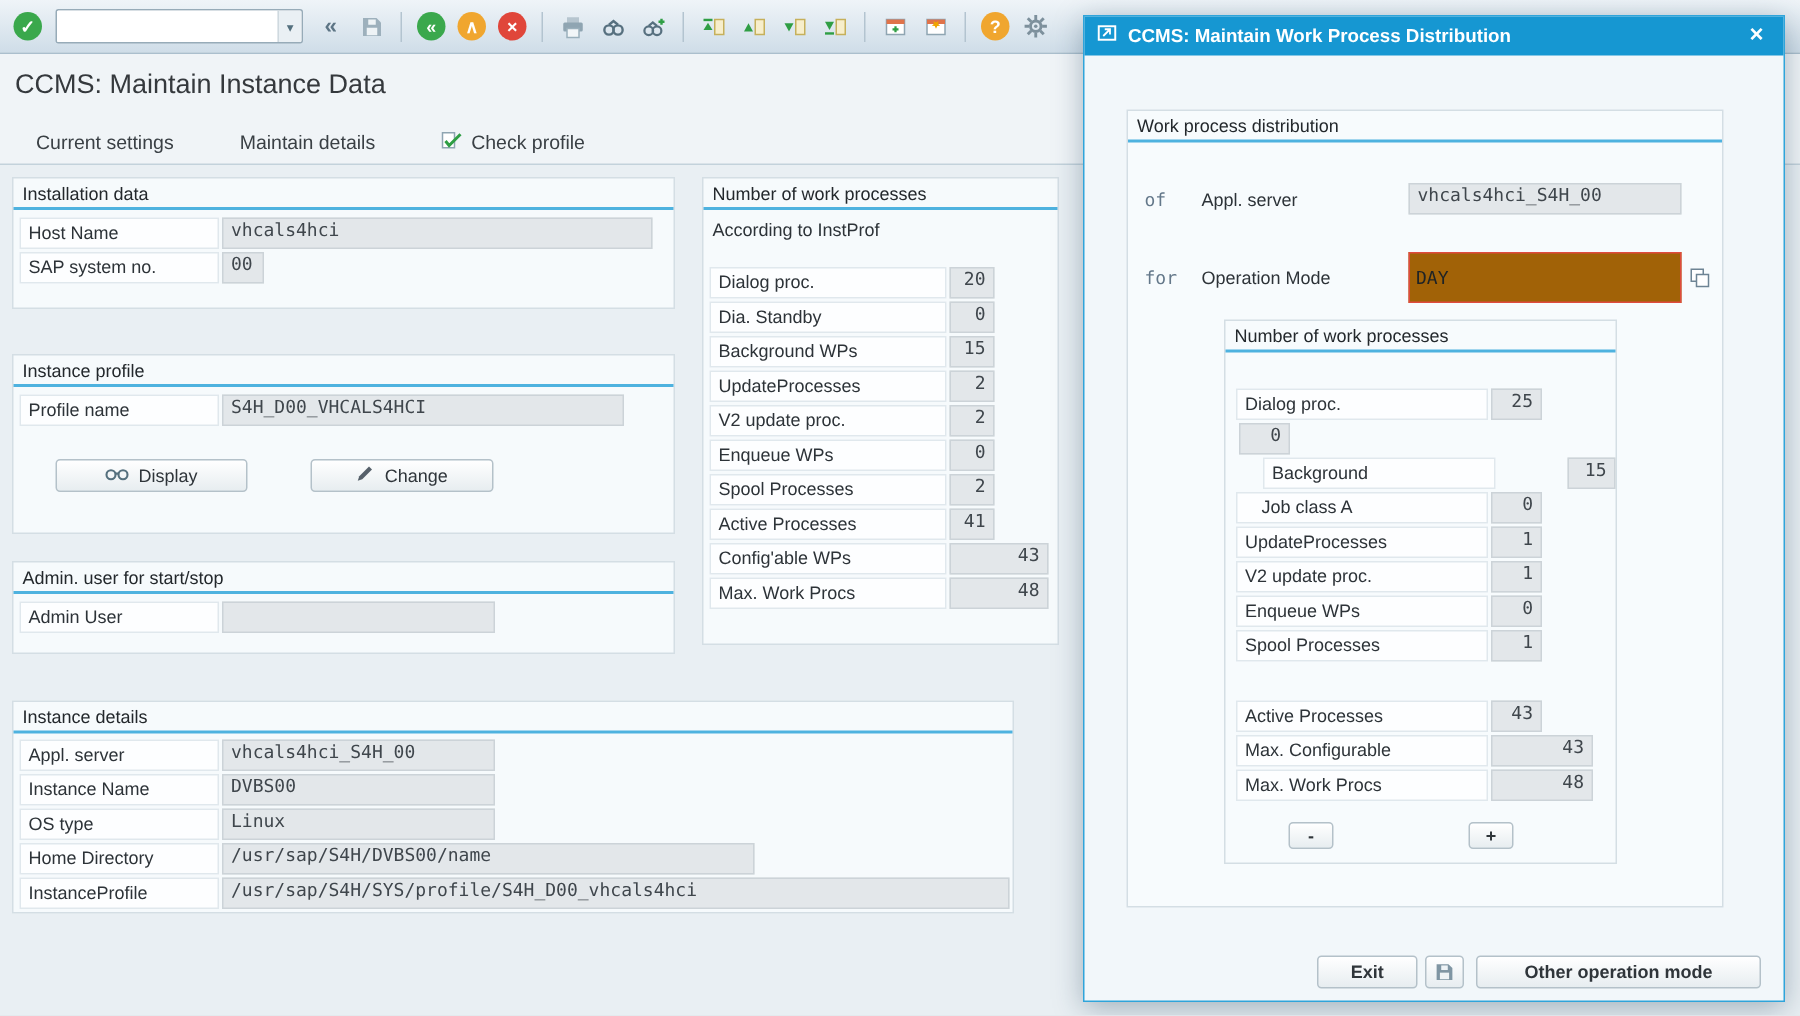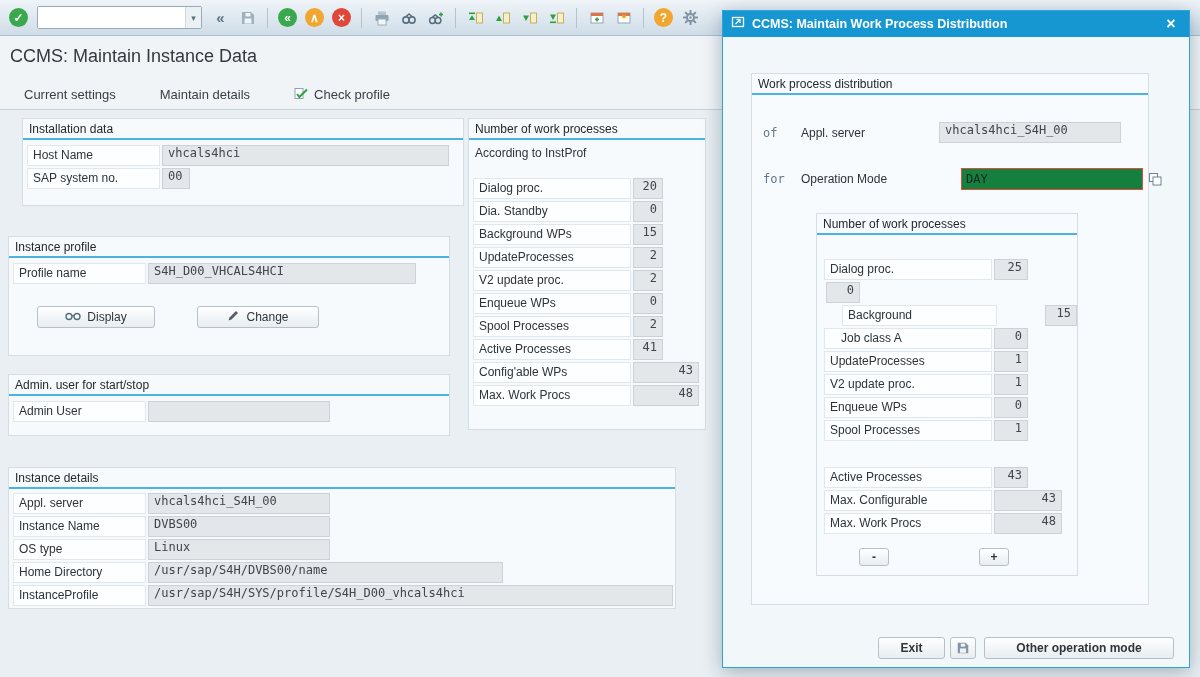"Installation data" div.gbox { left: 22px -> 8px }
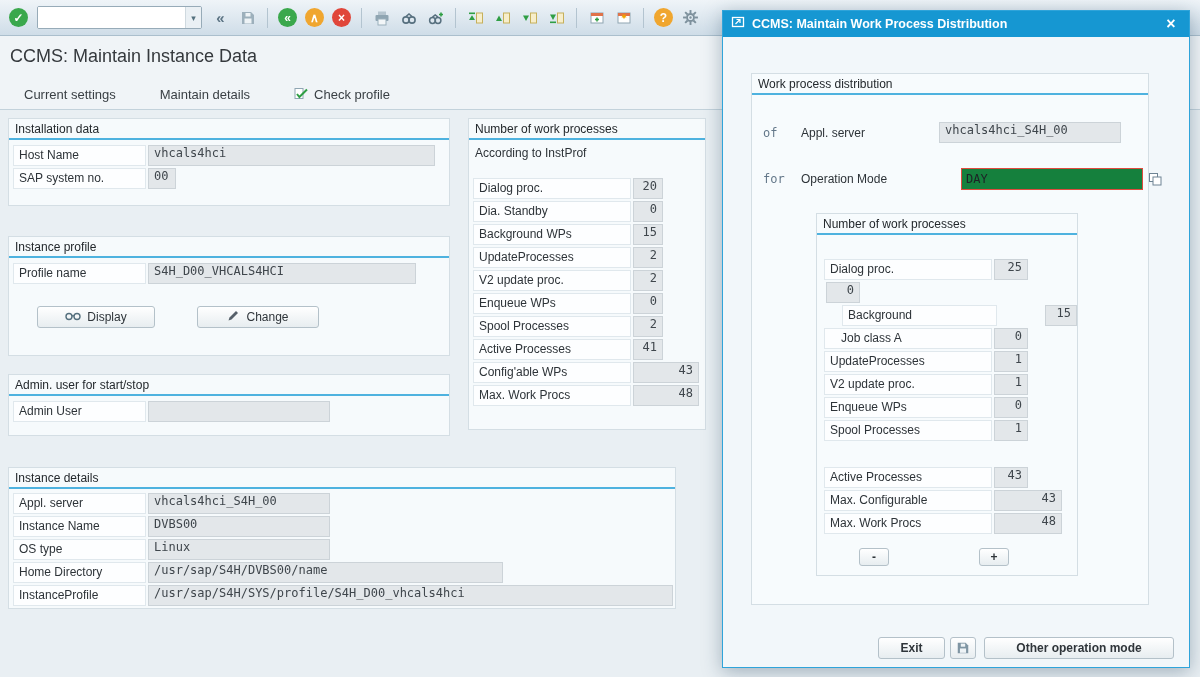"DAY" .opmode-input { background: #15803d -> #a16207; height: 22px -> 34px; margin-left: 22px -> none }
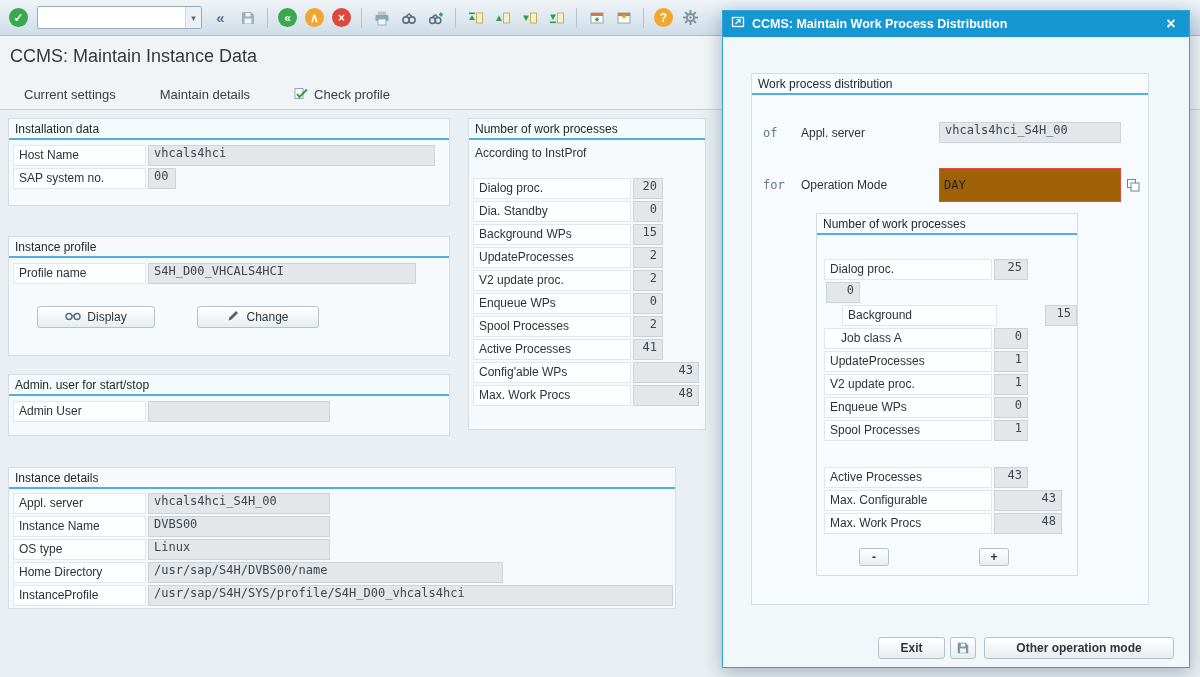"Display" span.btn { width: 118px -> 128px }
